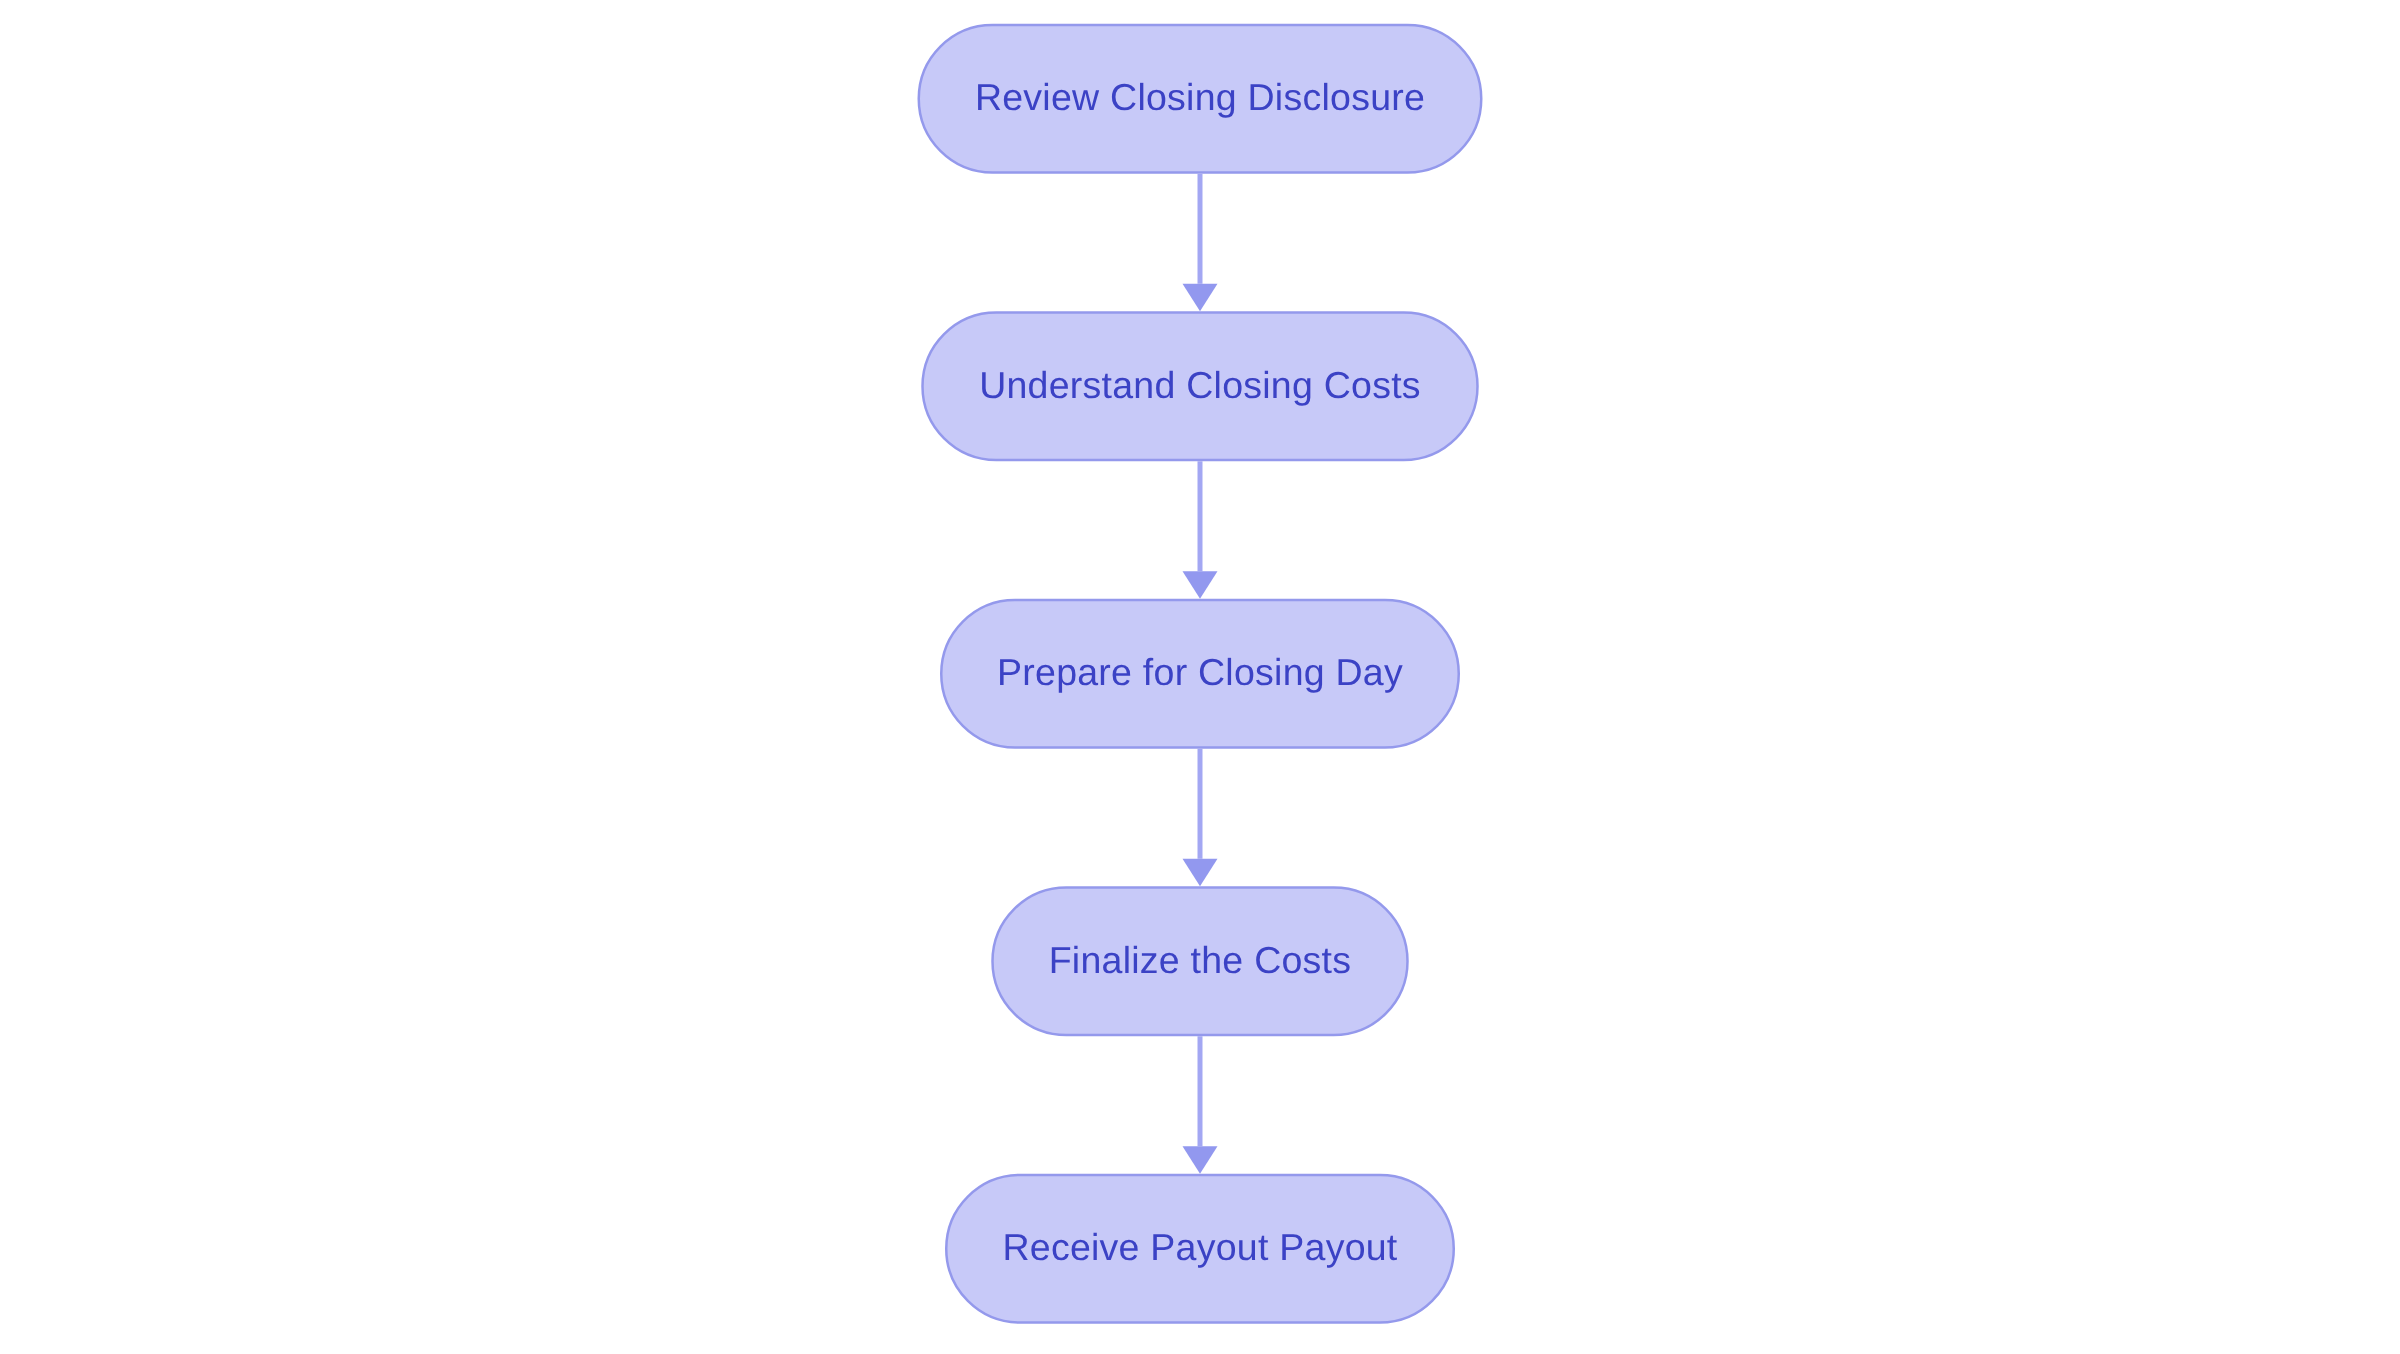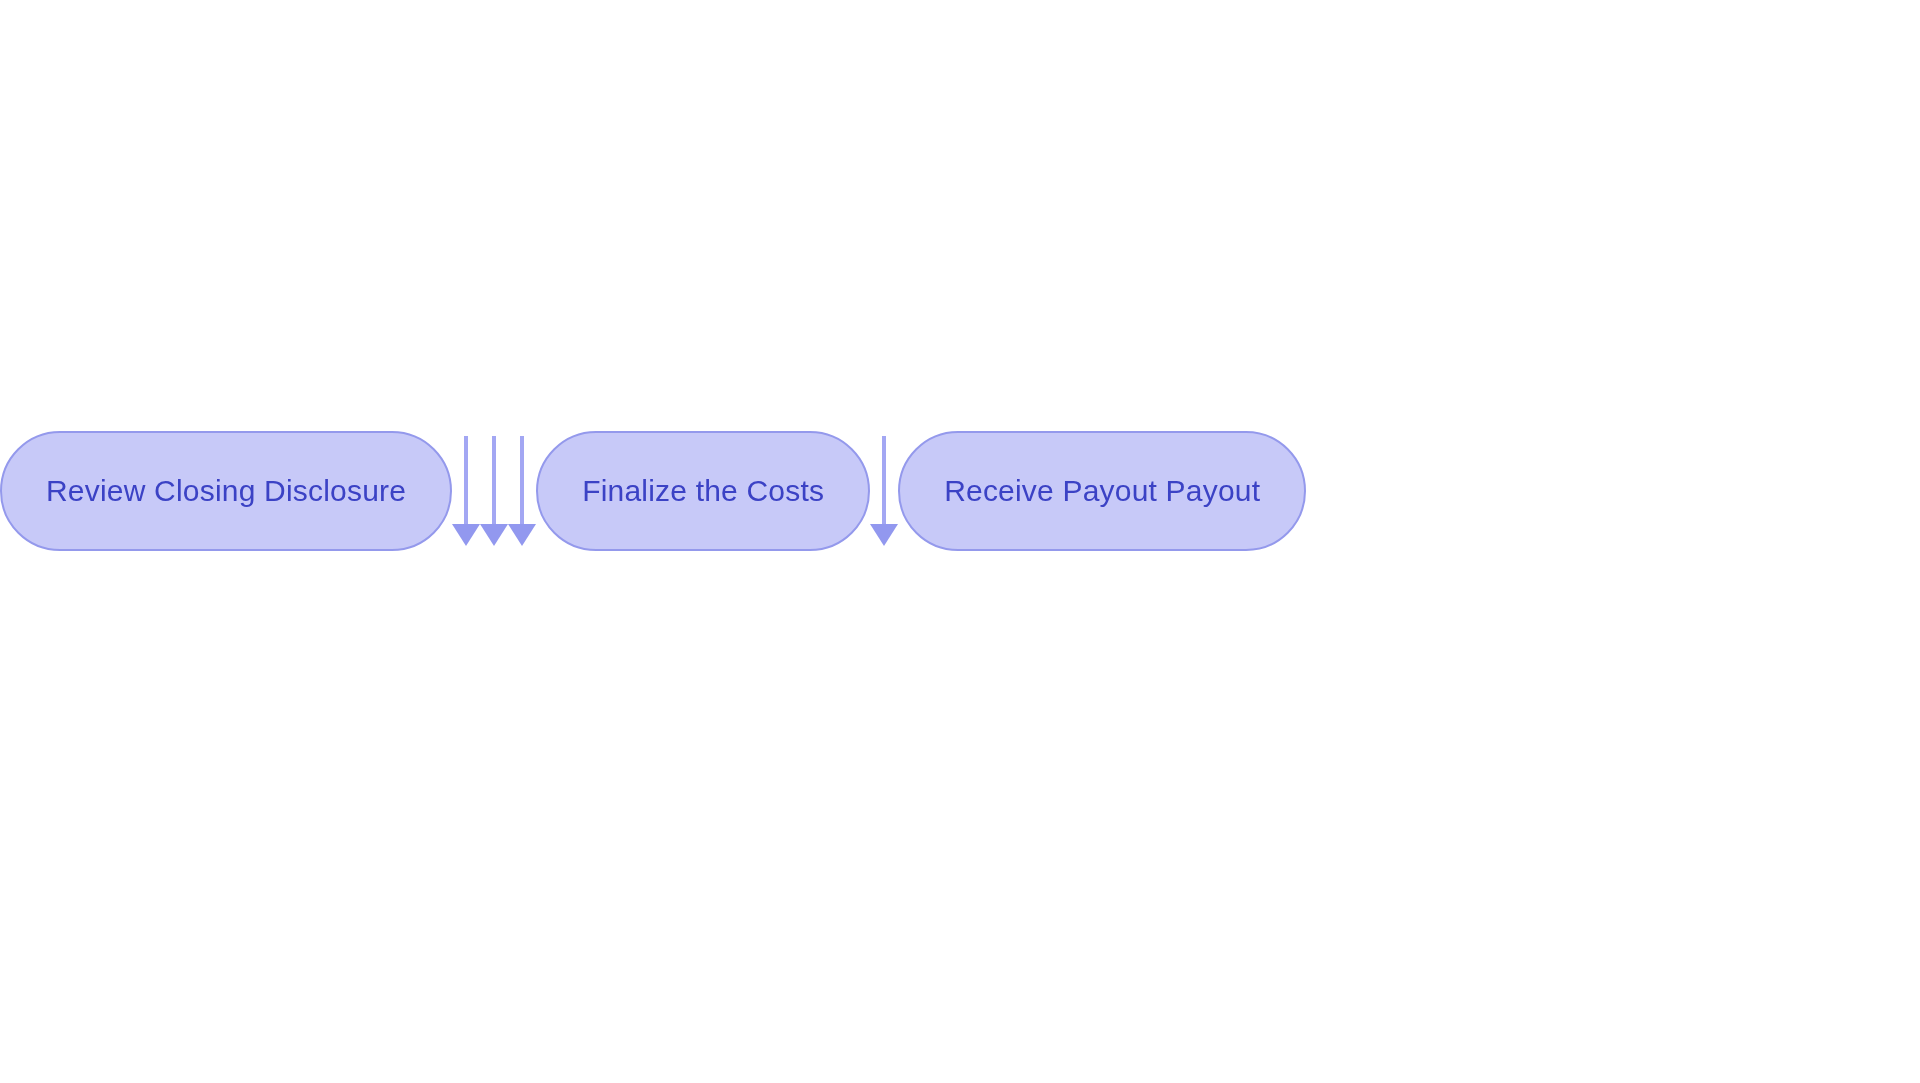"Review Closing Disclosure" .flowchart { flex-direction: row -> column }
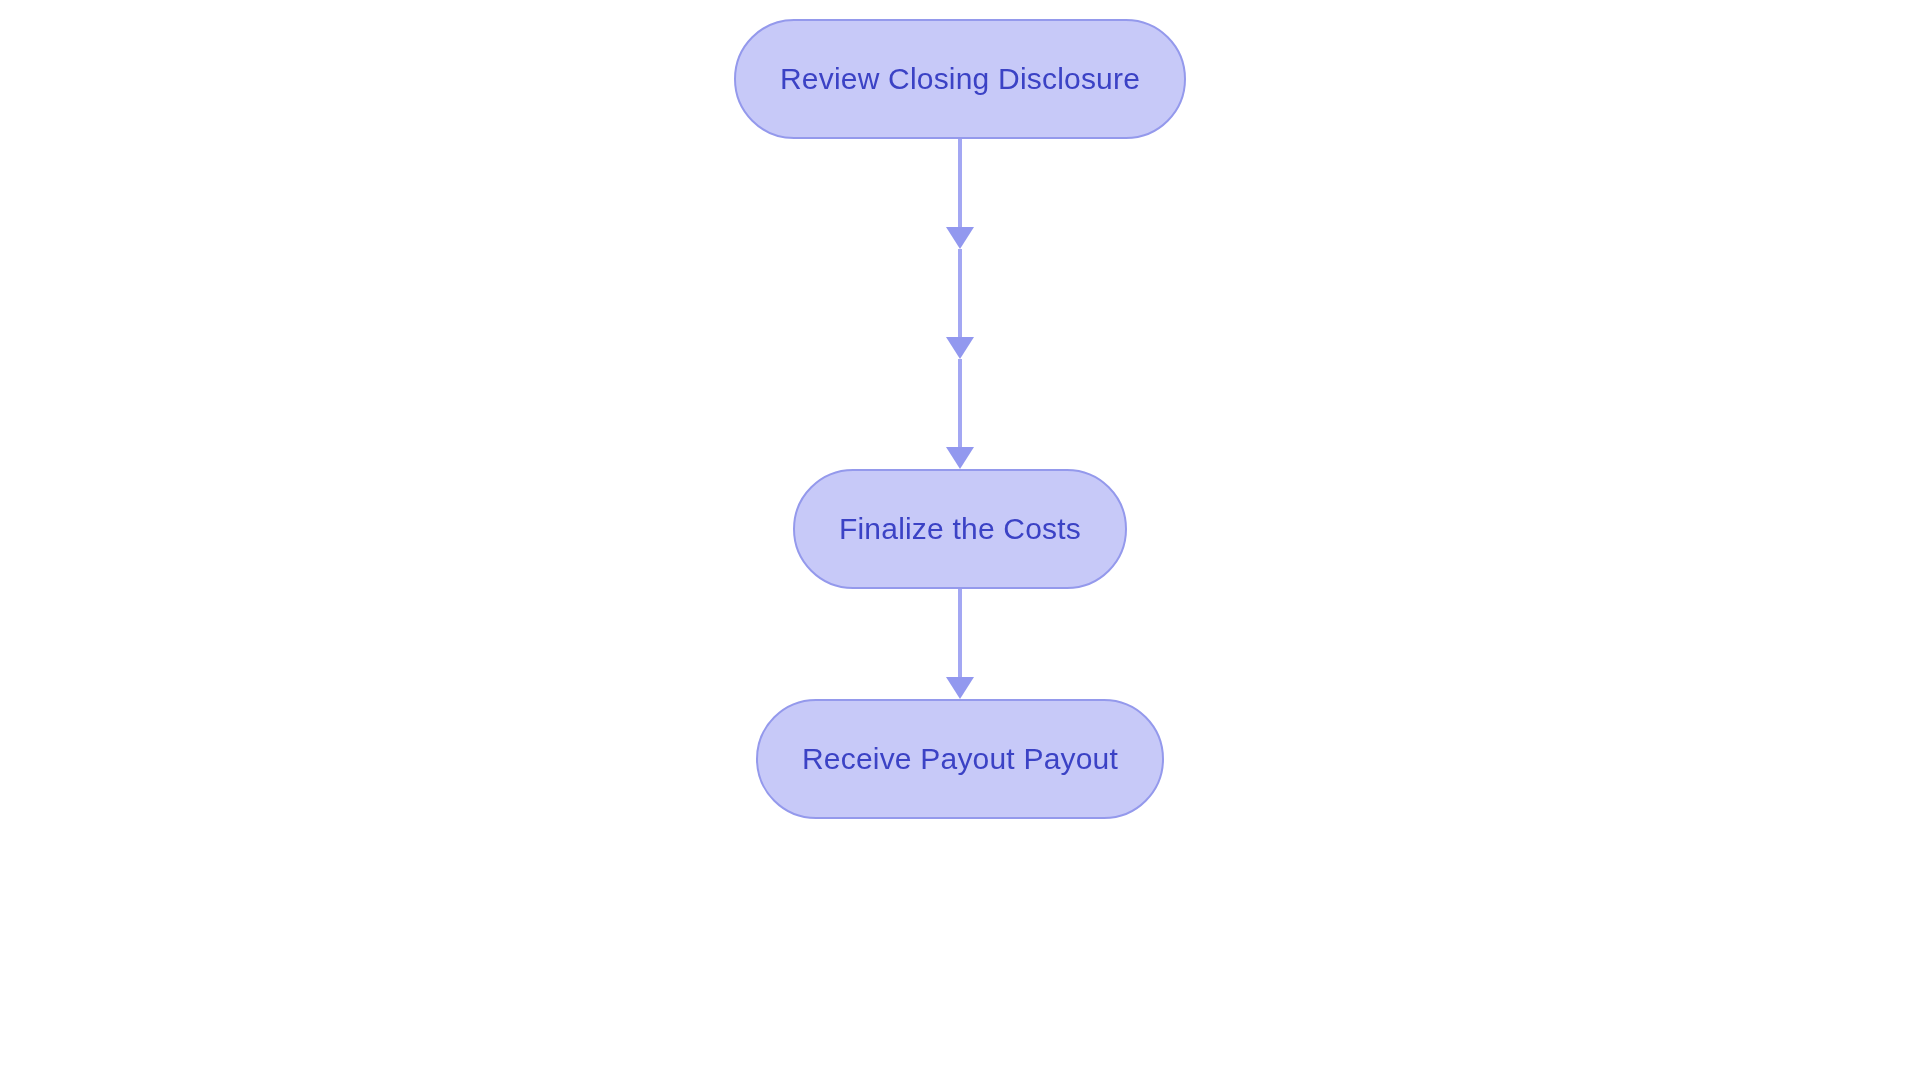"Understand Closing Costs" div.flow-node { html: none -> <div> <span>Understand Closing Costs</span> </div> }
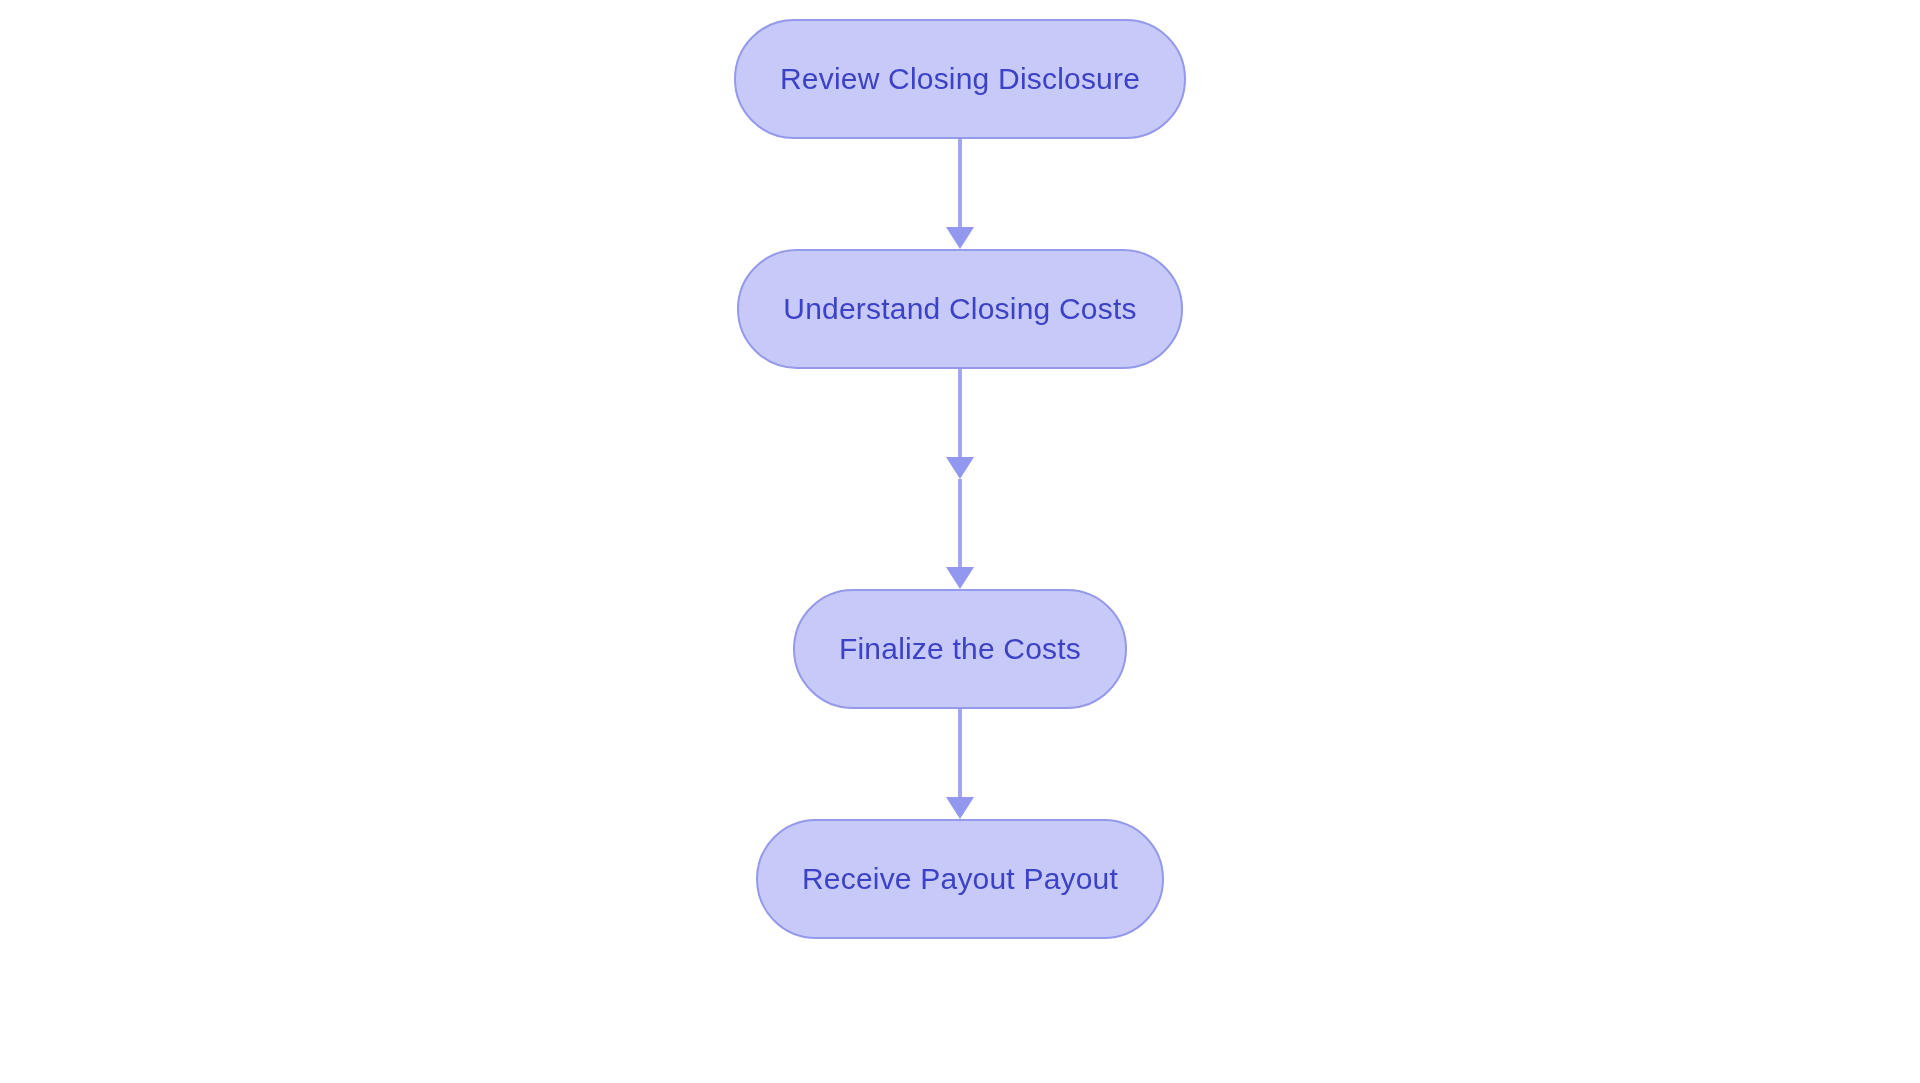"Prepare for Closing Day" div.flow-node { html: none -> <div> <span>Prepare for Closing Day</span> </div> }
